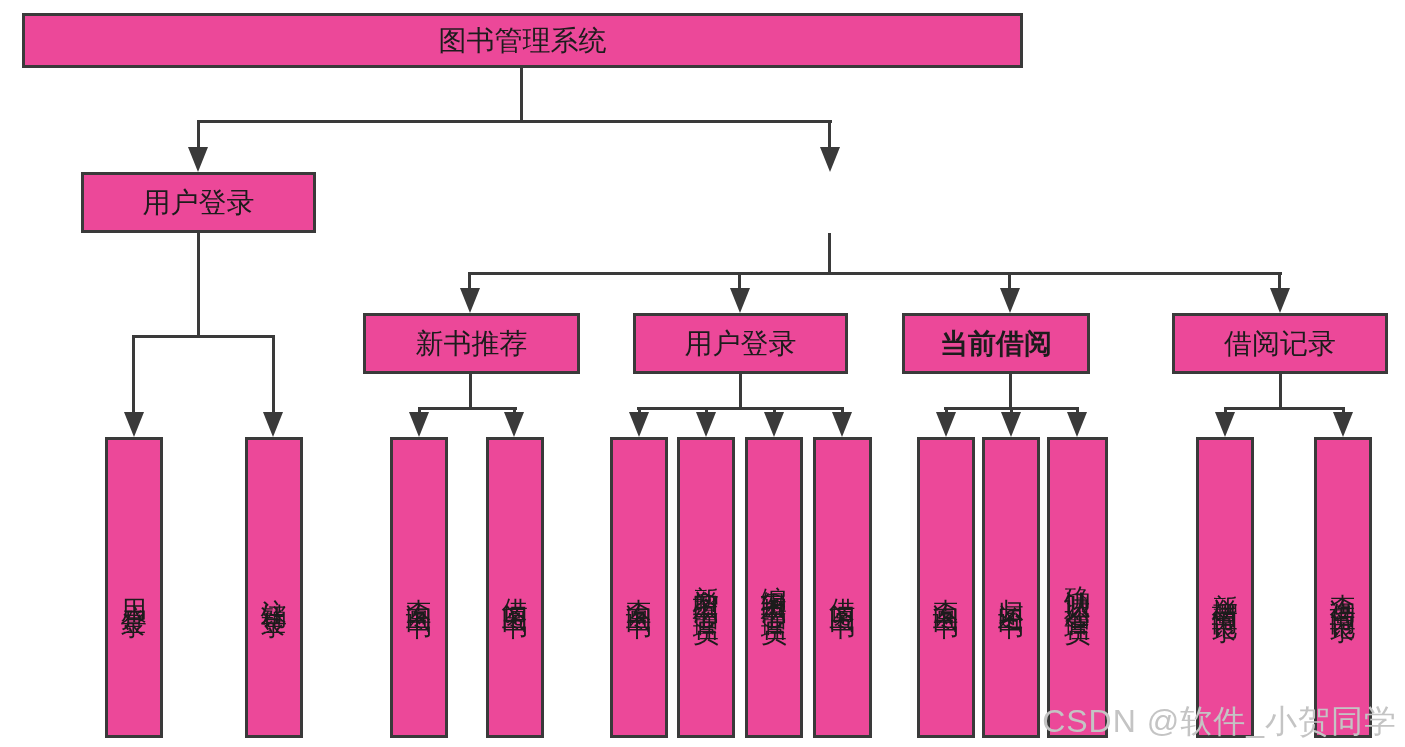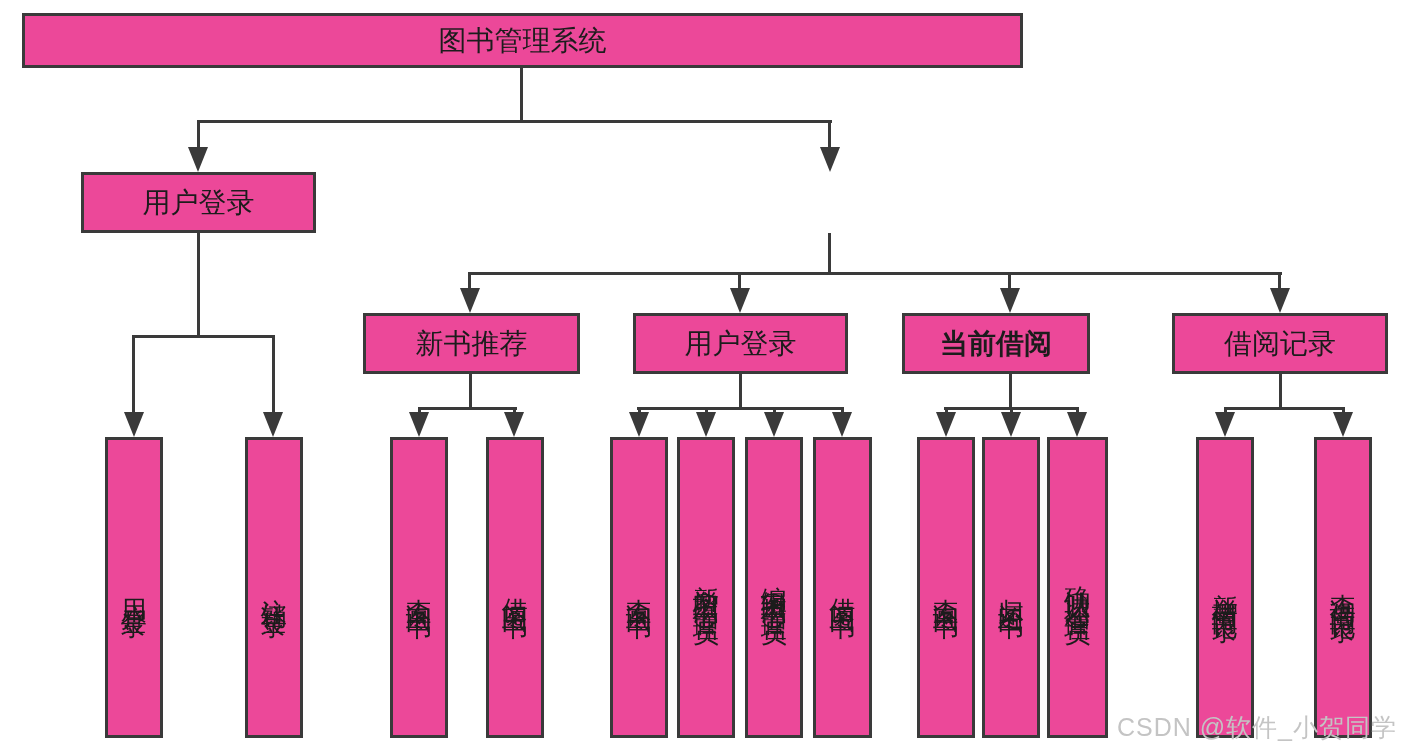"CSDN @软件_小贺同学" .watermark { font-size: 25px -> 32px }
